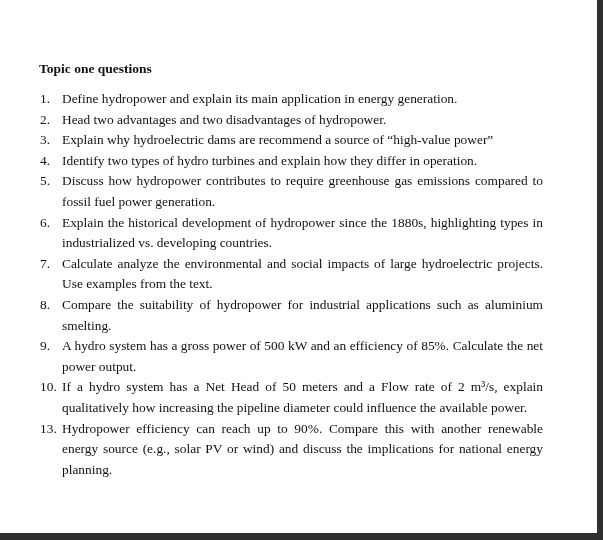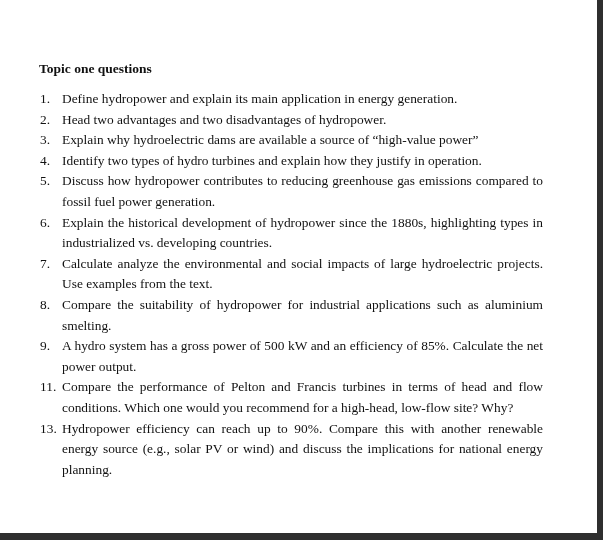"Explain why hydroelectric dams are" span.q-text { text: available -> recommend }
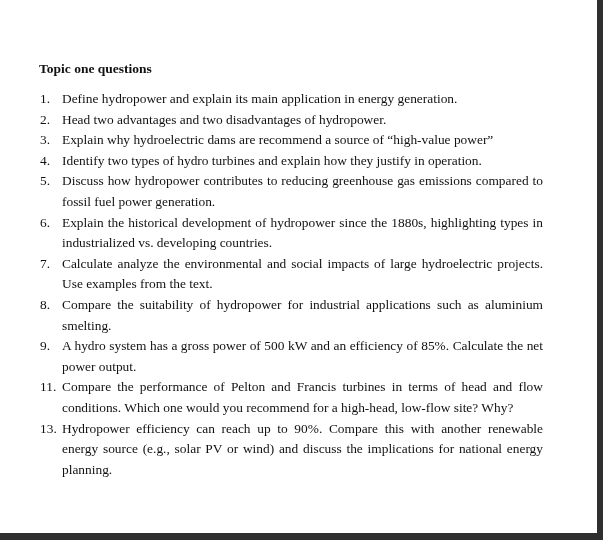"Identify two types of hydro" span.q-text { text: justify -> differ }
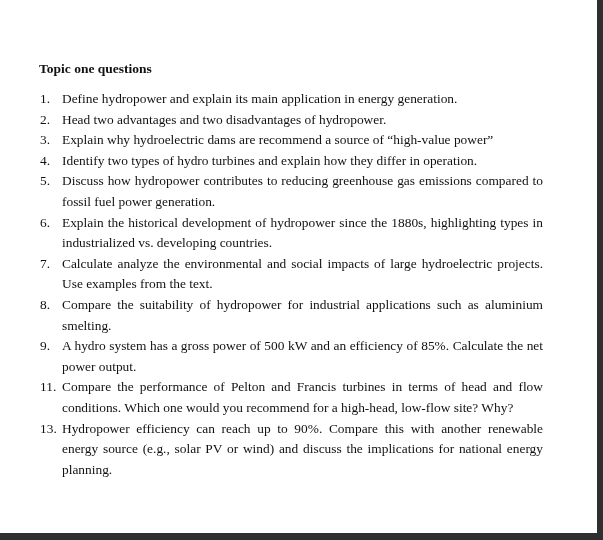"Discuss how hydropower contributes to" span.q-text { text: reducing -> require }
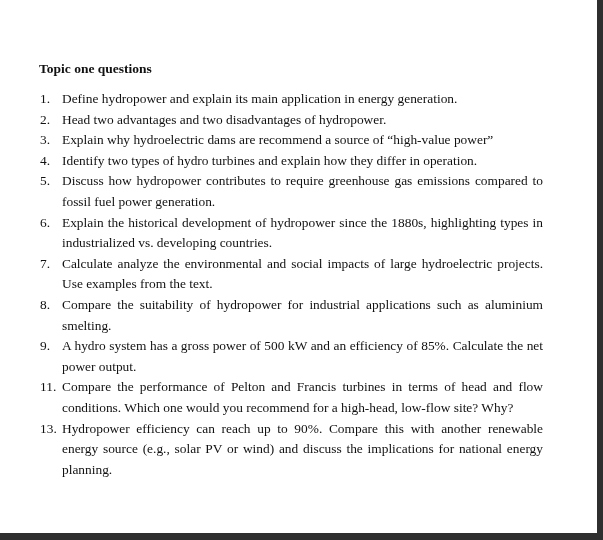"10." div.q-item { html: none -> <div> <span>10.</span> <span>If a hydro system has a Net Head of 50 meters and a Flow rate of 2 m³/s, explain qualitatively how increasing the pipeline diameter could influence the available power.</span> </div> }
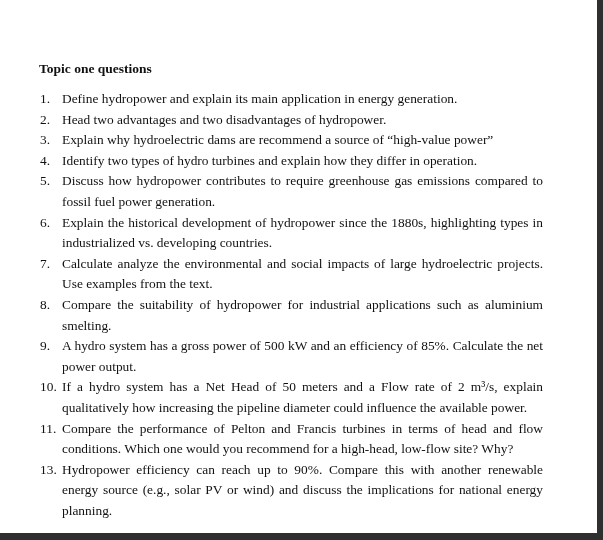"11." div.q-item { html: <div> <span>11.</span> <span>Compare the performance of Pelton and Francis turbines in terms of head and flow conditions. Which one would you recommend for a high-head, low-flow site? Why?</span> </div> -> none }
